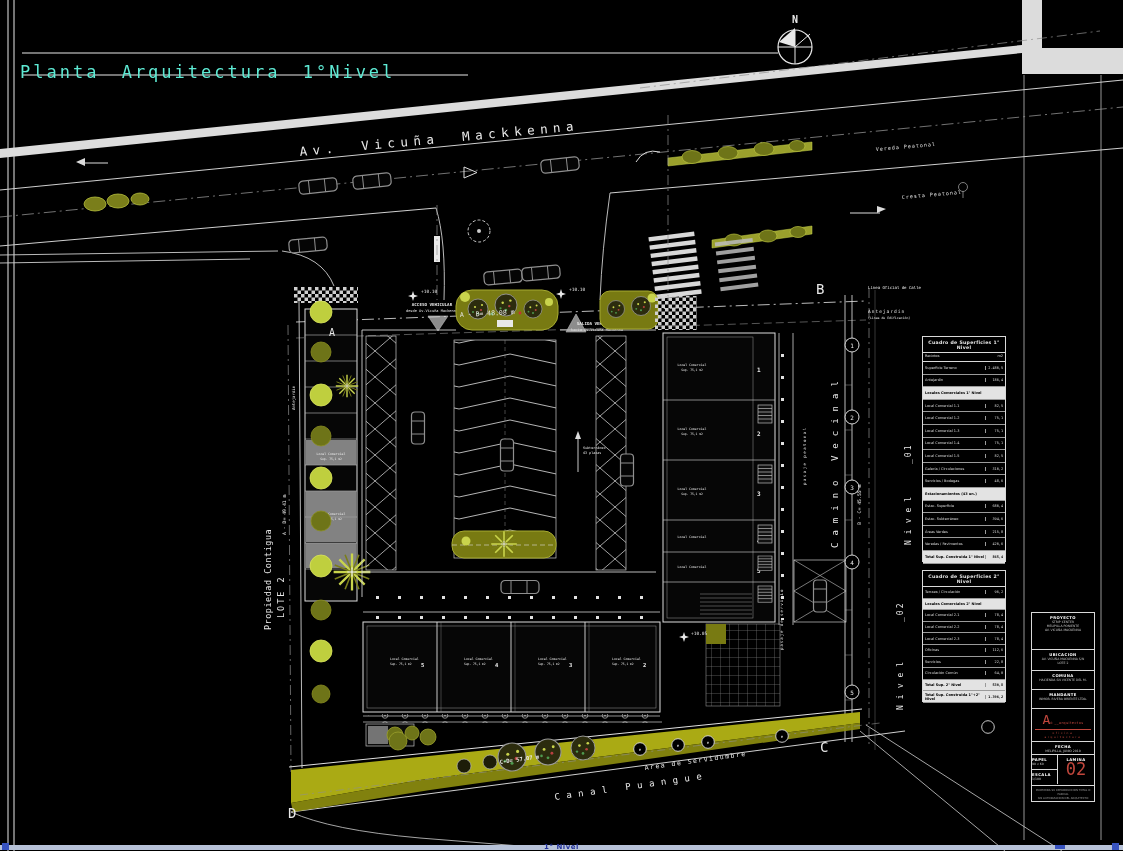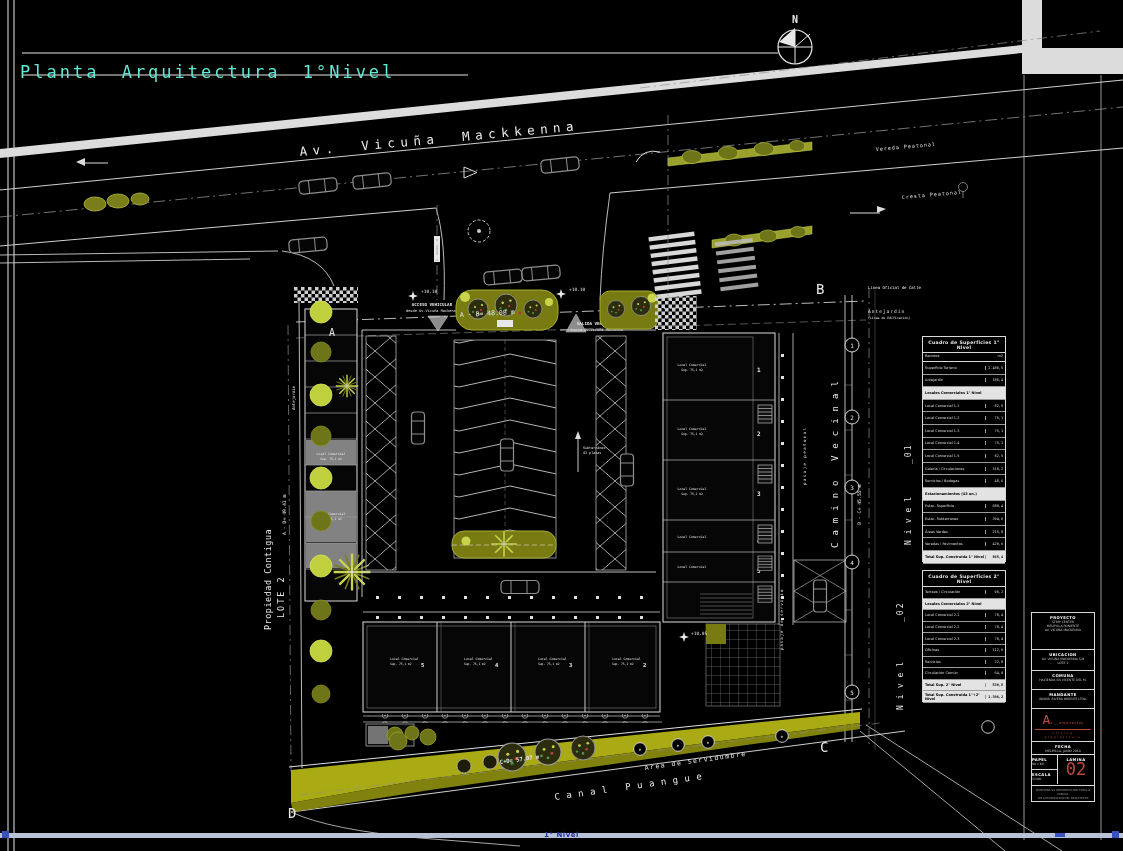"1° Nivel" .statusbar { bottom: 12px -> 0 }
